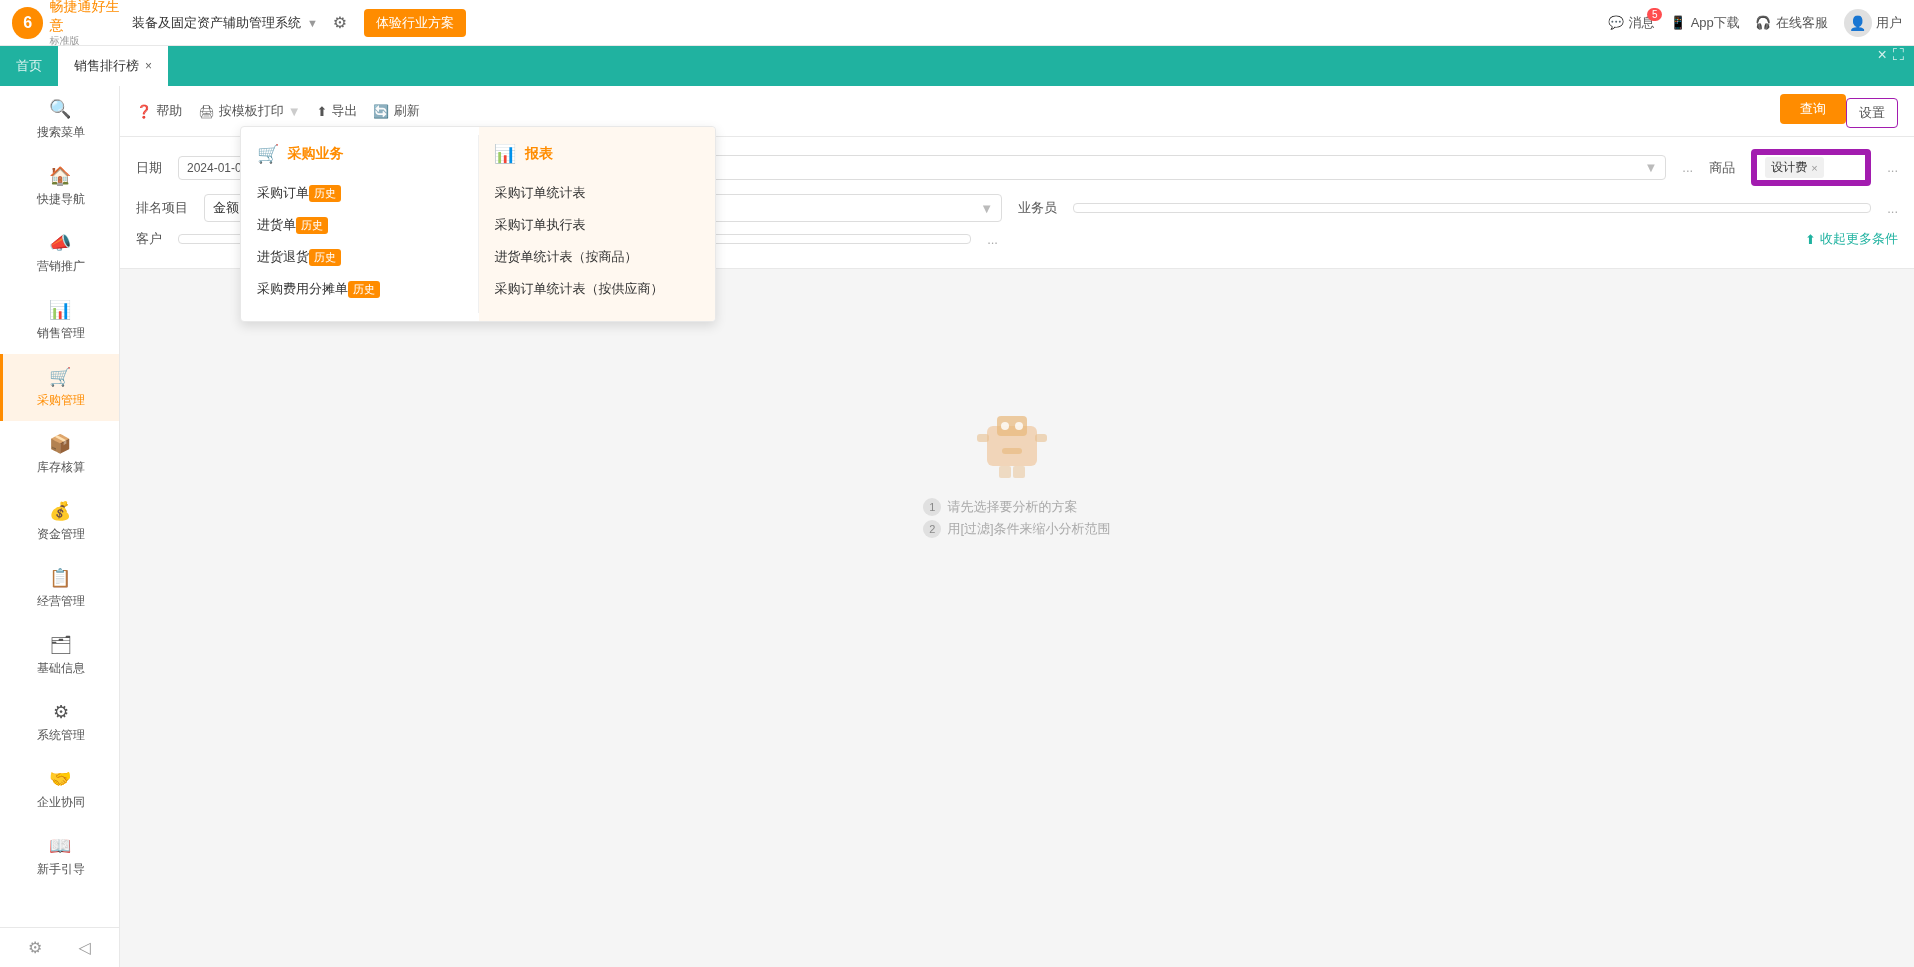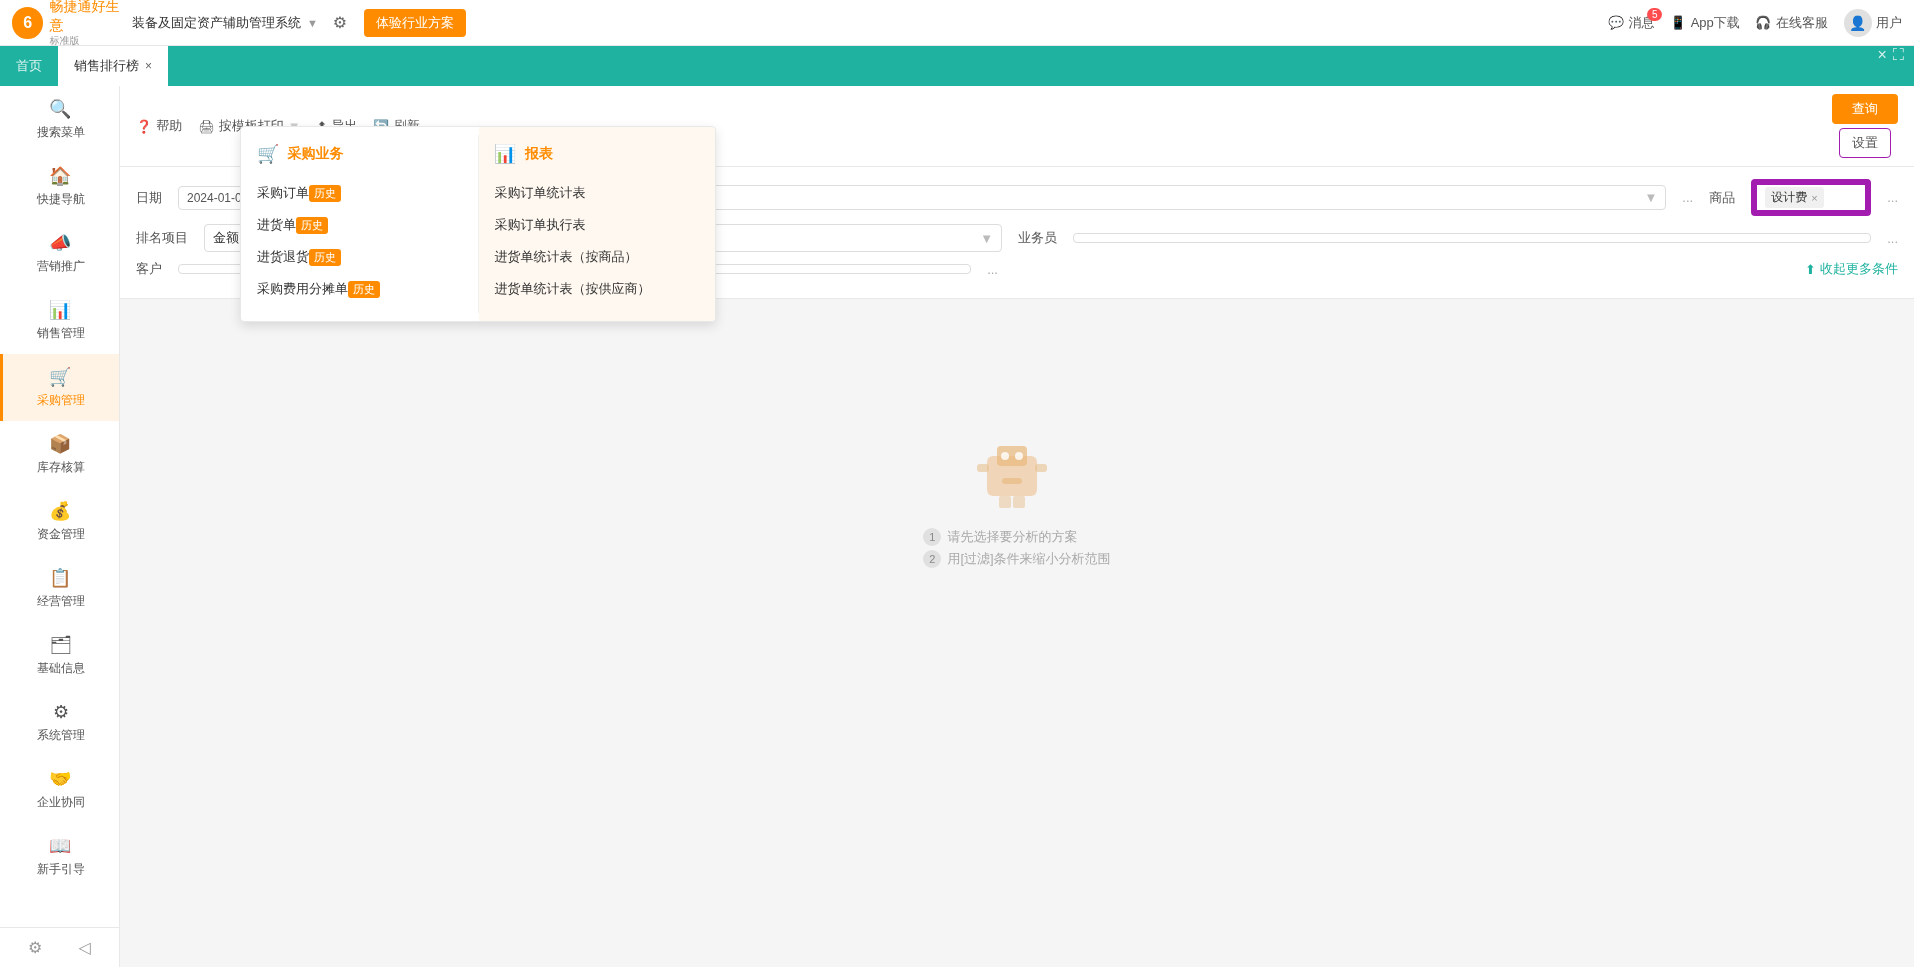"查询" div { align-items: center -> flex-start; flex-direction: column -> row }
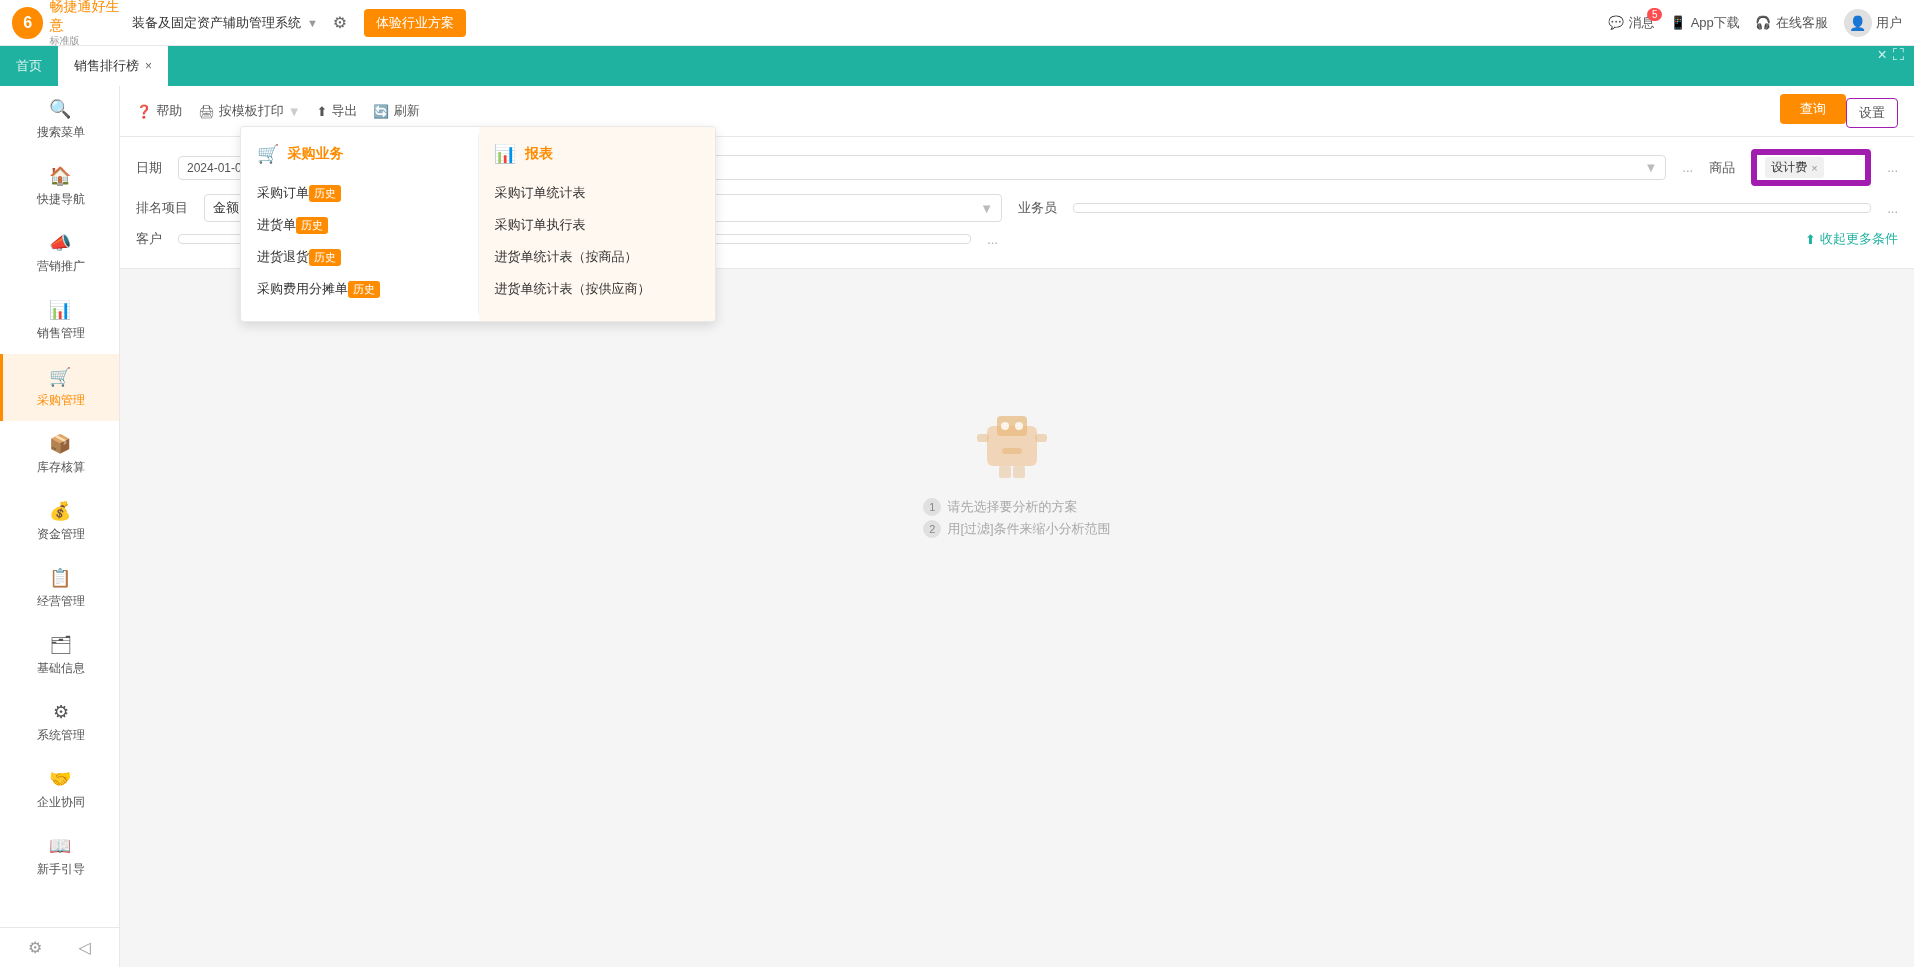"进货单统计表（按供应商）" span { text: 进货 -> 采购订 }
